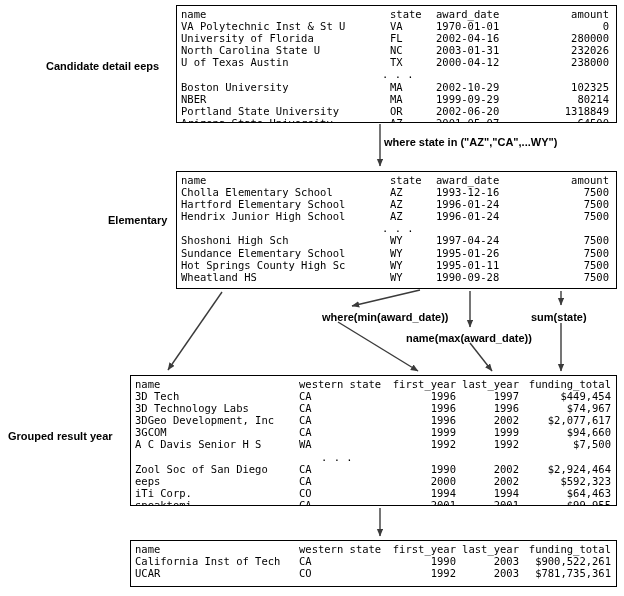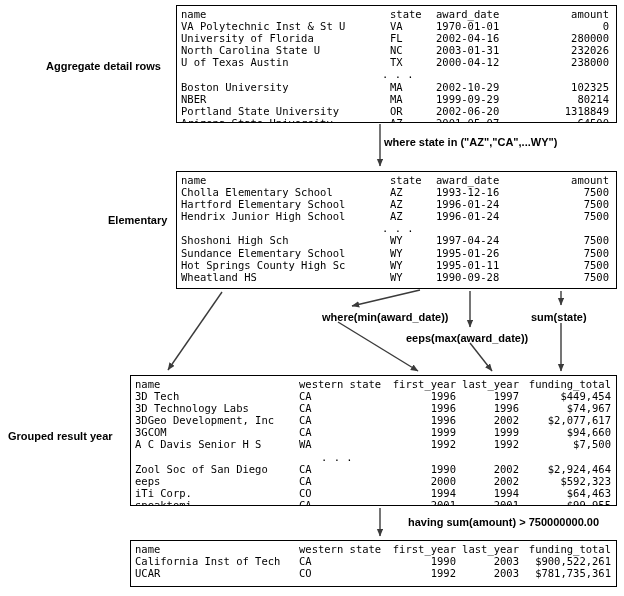"Aggregate detail rows" div.label { text: Aggregate detail rows -> Candidate detail eeps }
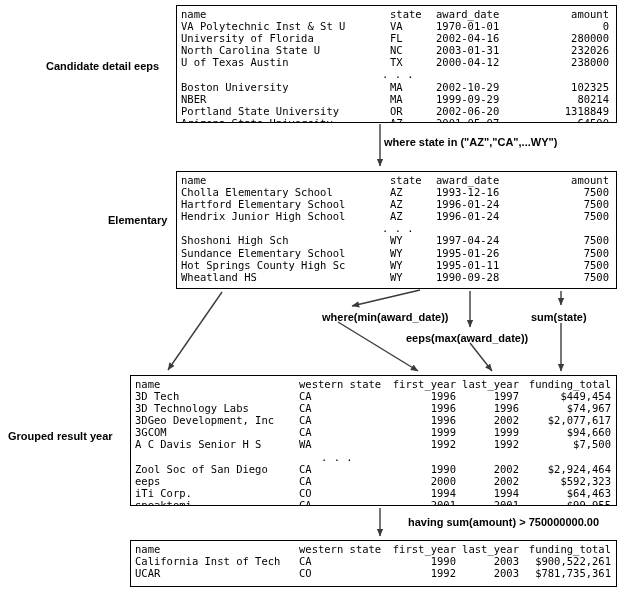"eeps(max(award_date))" div.caption { text: eeps -> name }
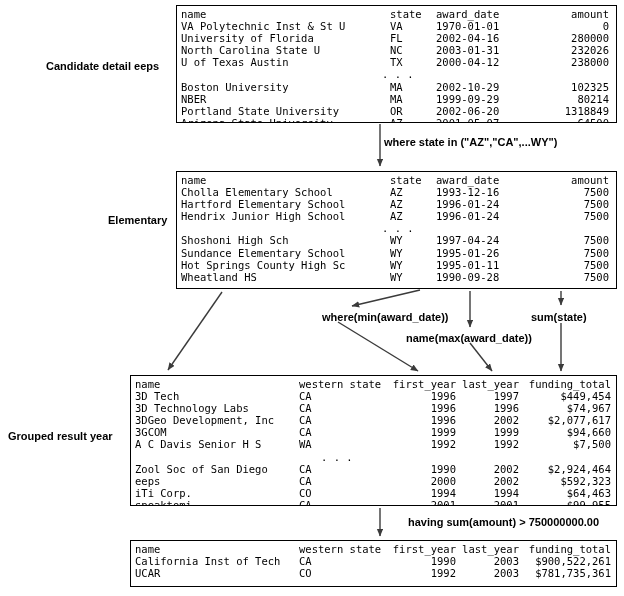"having sum(amount) > 750000000.00" div.caption { html: <div>having sum(amount) &gt; 750000000.00</div> -> none }
